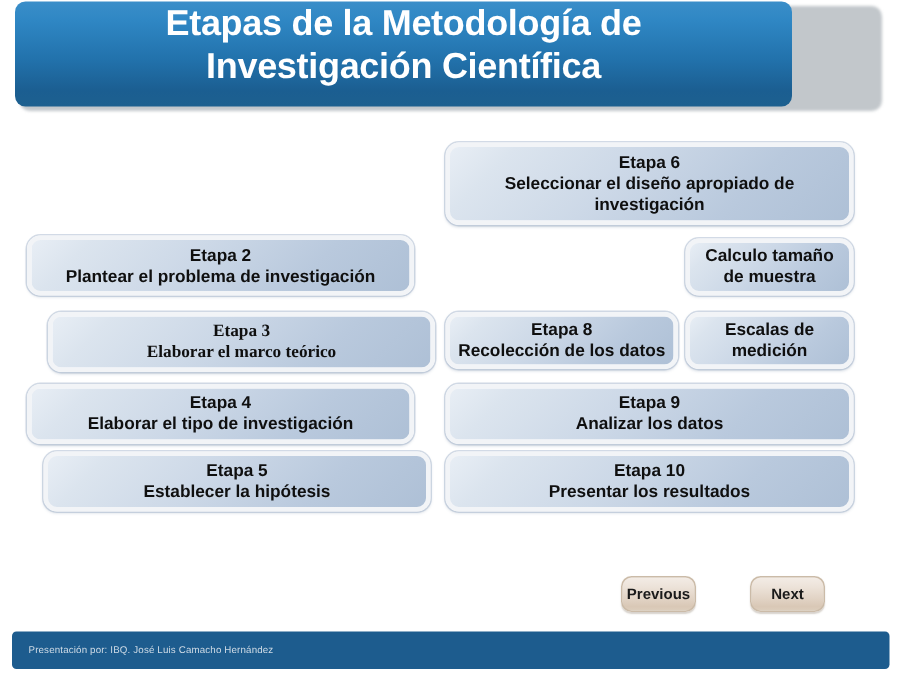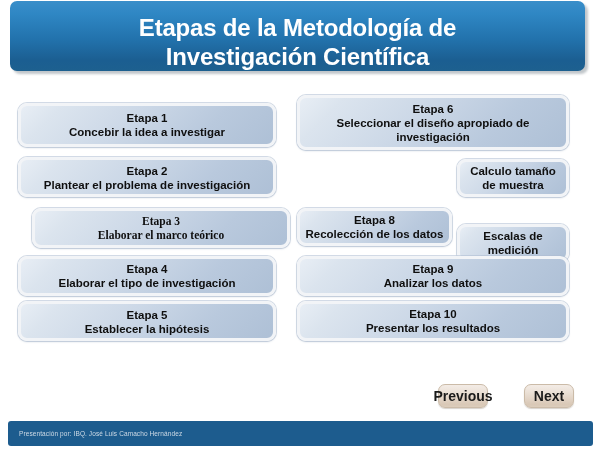"Etapas de la Metodología de" .header { align-items: flex-end -> flex-start; width: 575px -> 518px }
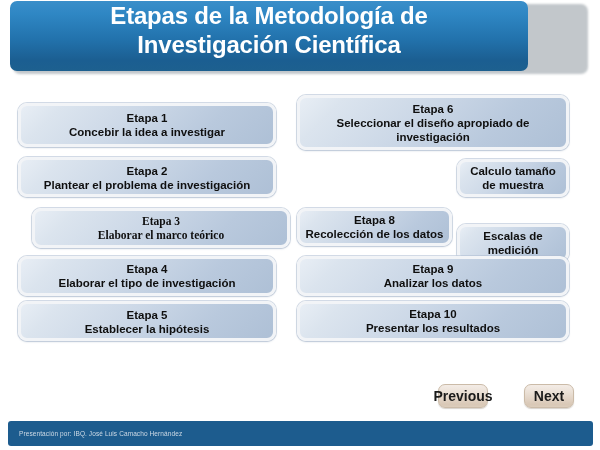"Etapa 1" div.stage-box { html: <div> <div>Etapa 1</div> <div>Concebir la idea a investigar</div> </div> -> none }
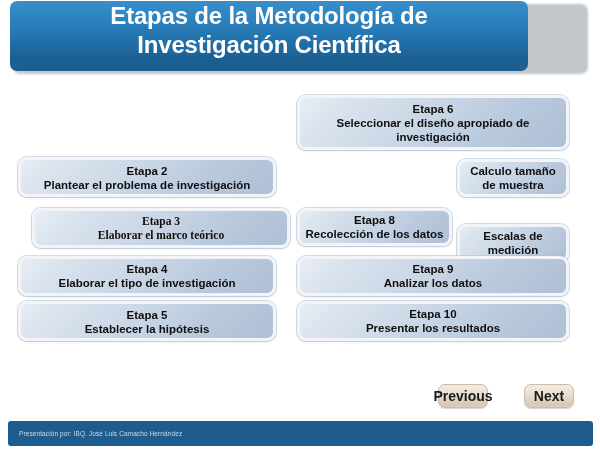"Escalas de" div.stage-box { top: 224px -> 208px }
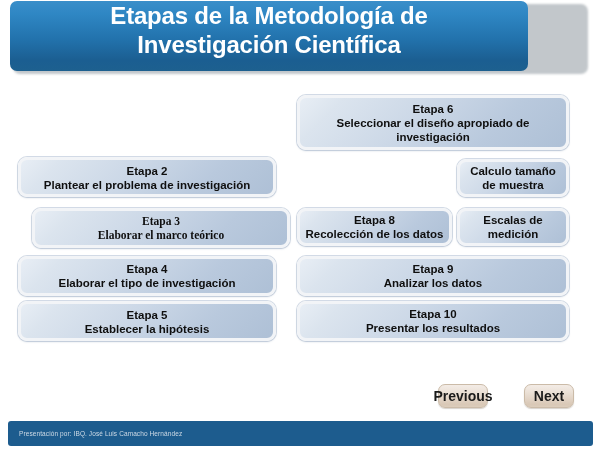"Etapa 5" div.stage-box { justify-content: flex-end -> none; left: 18px -> 29px }
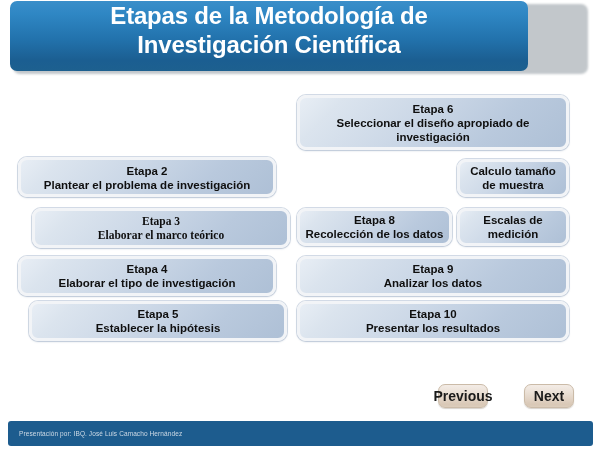"Previous" .nav-btn { font-size: 14px -> 10px; margin-left: 24px -> none }
